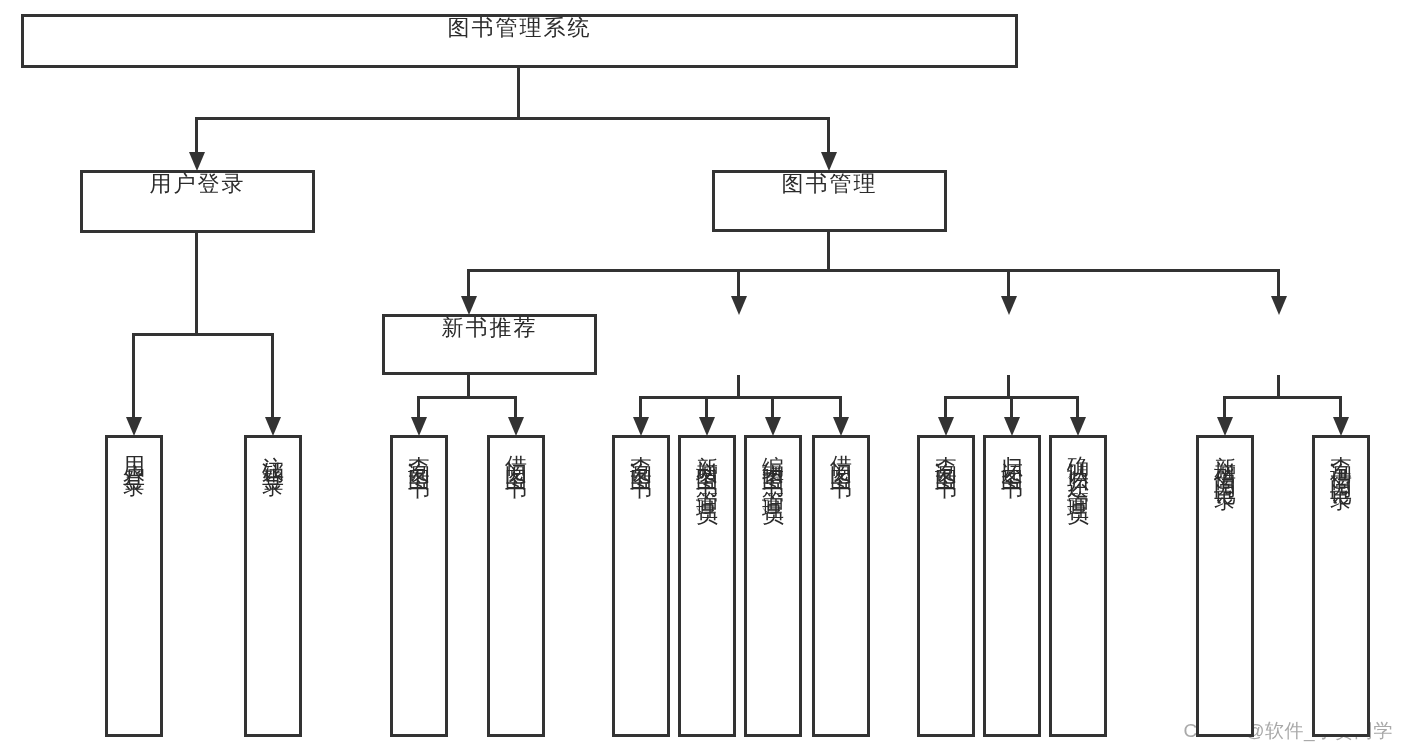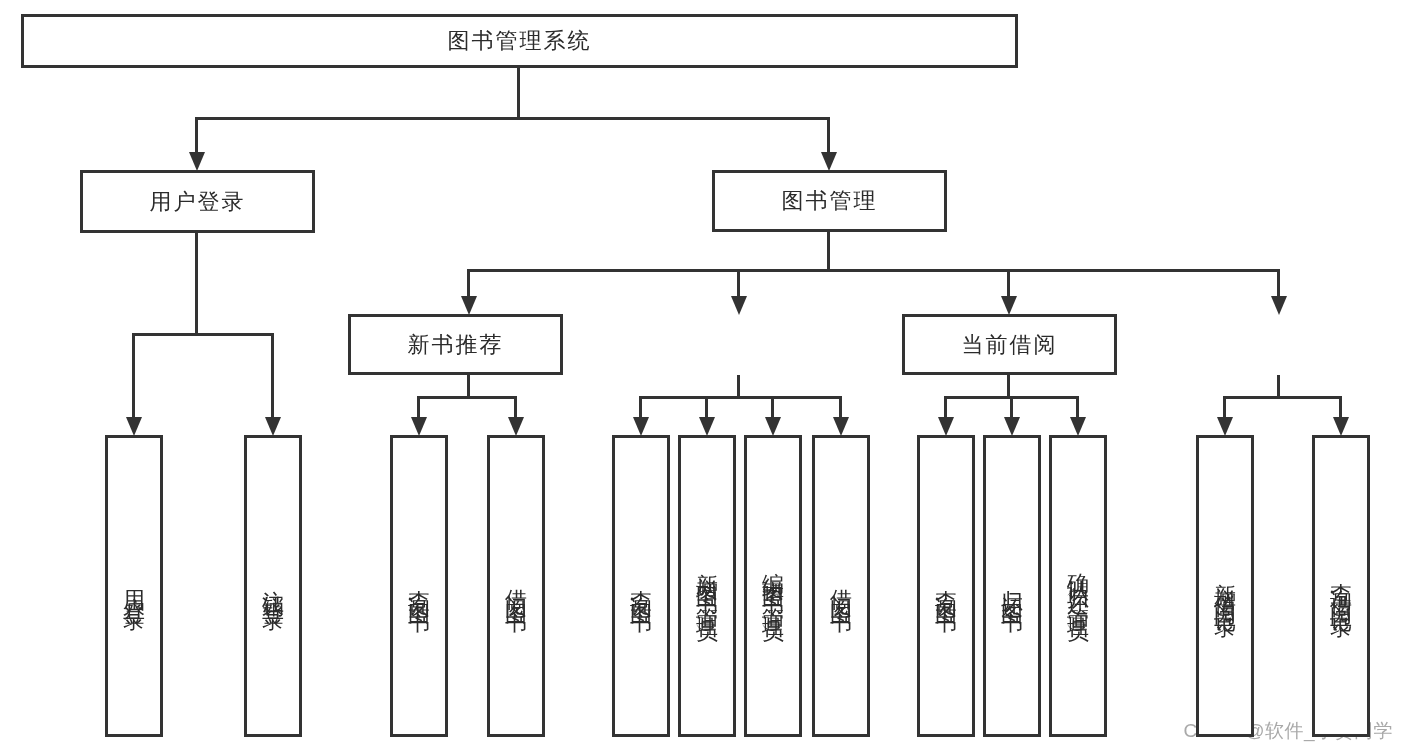"图书管理系统" .box { align-items: center -> none }
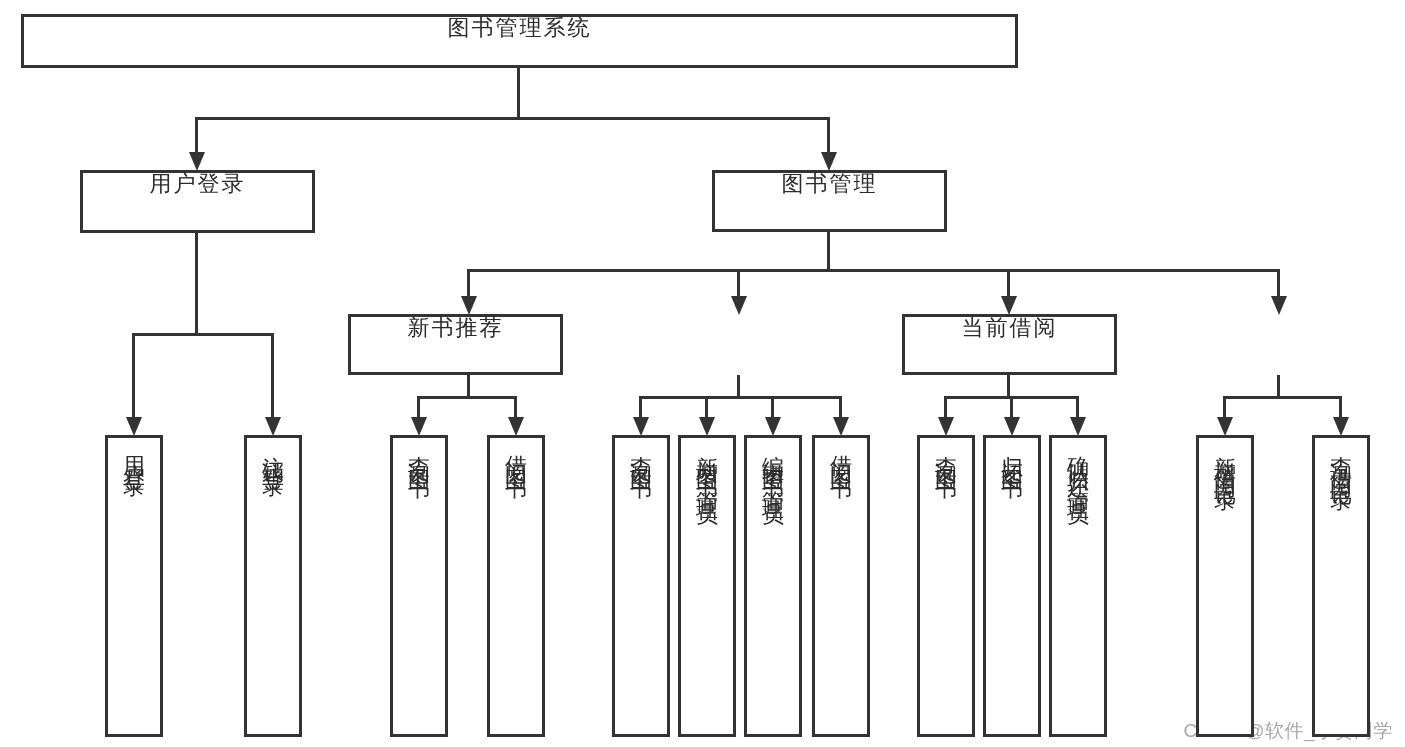"新书推荐" div.box { left: 348px -> 382px }
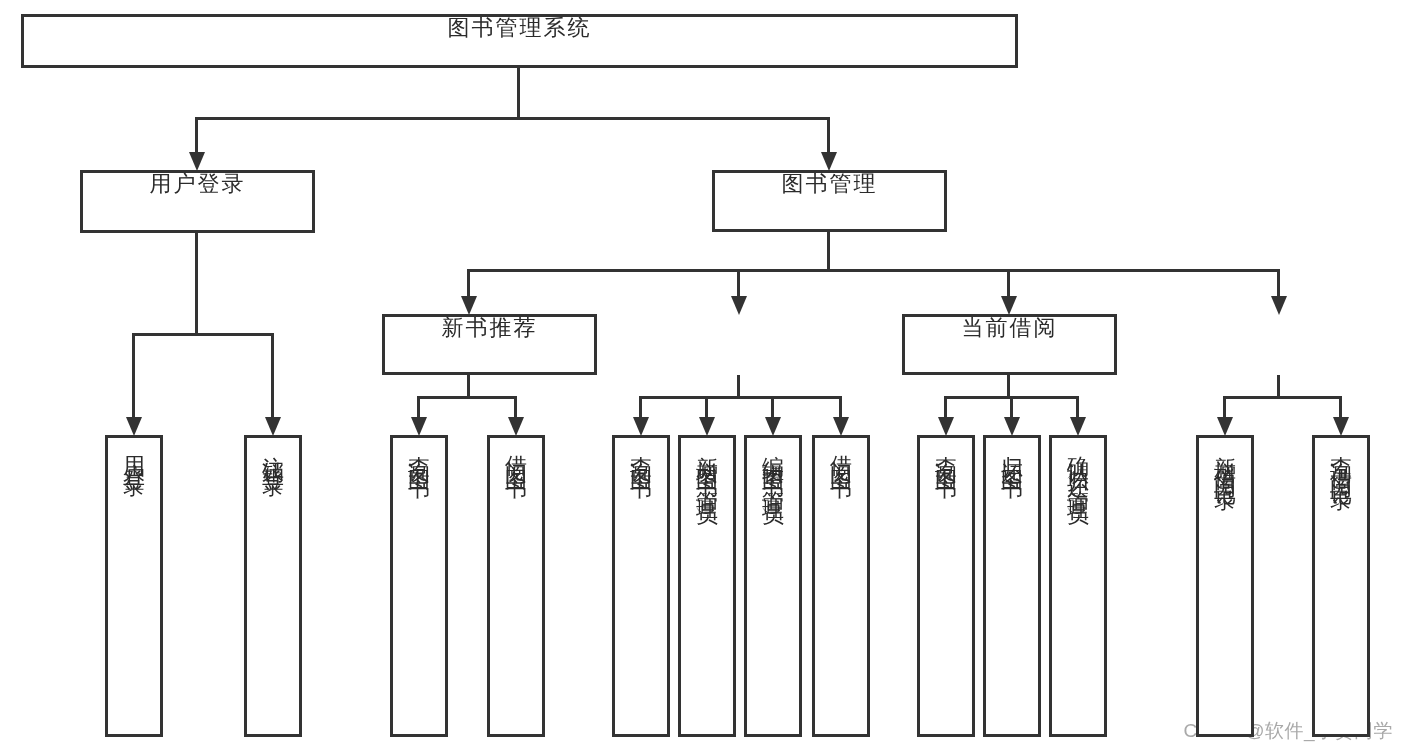"当前借阅" div.box { html: <div> <span>当前借阅</span> </div> -> none }
